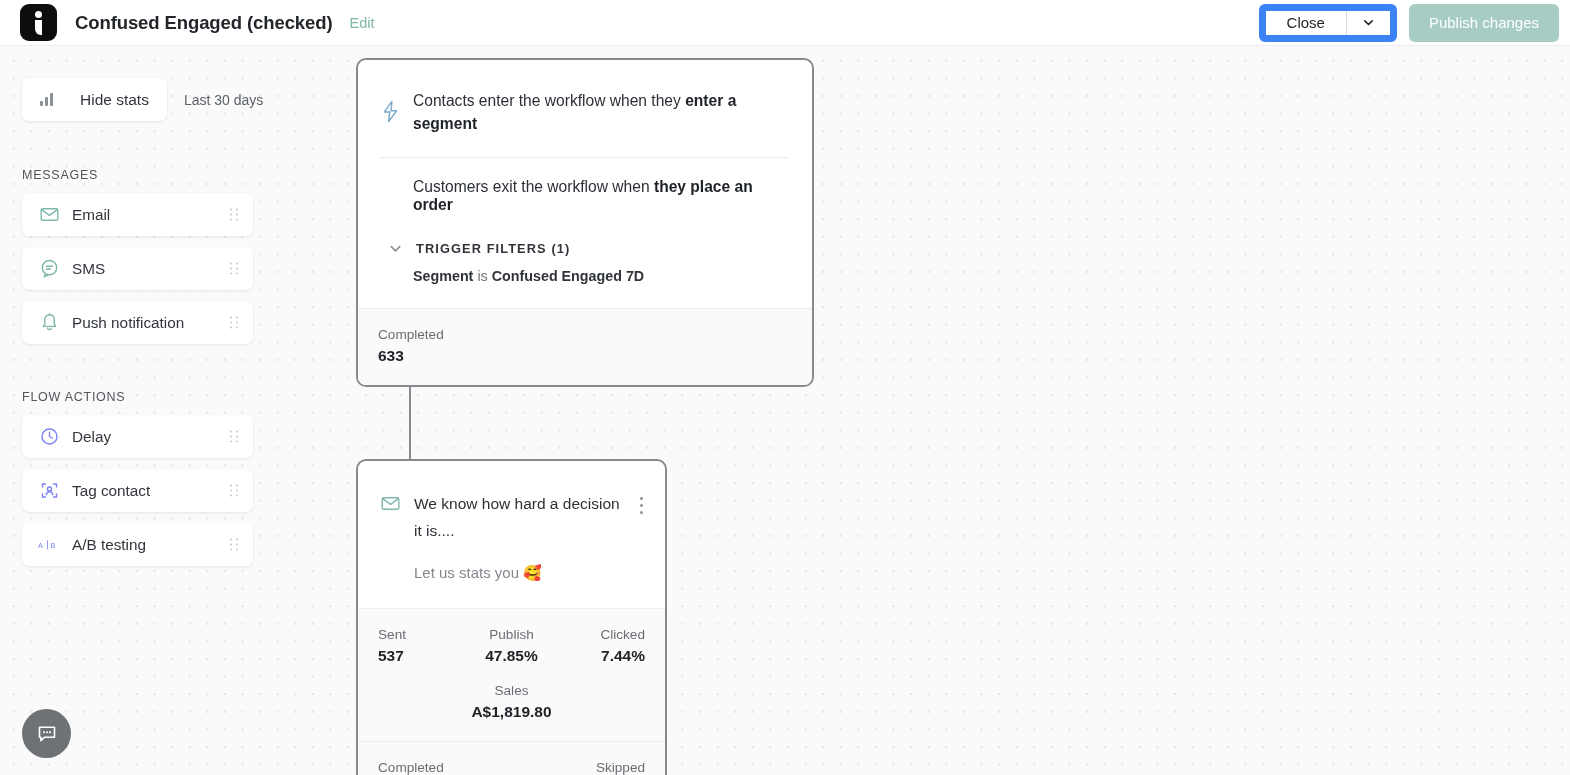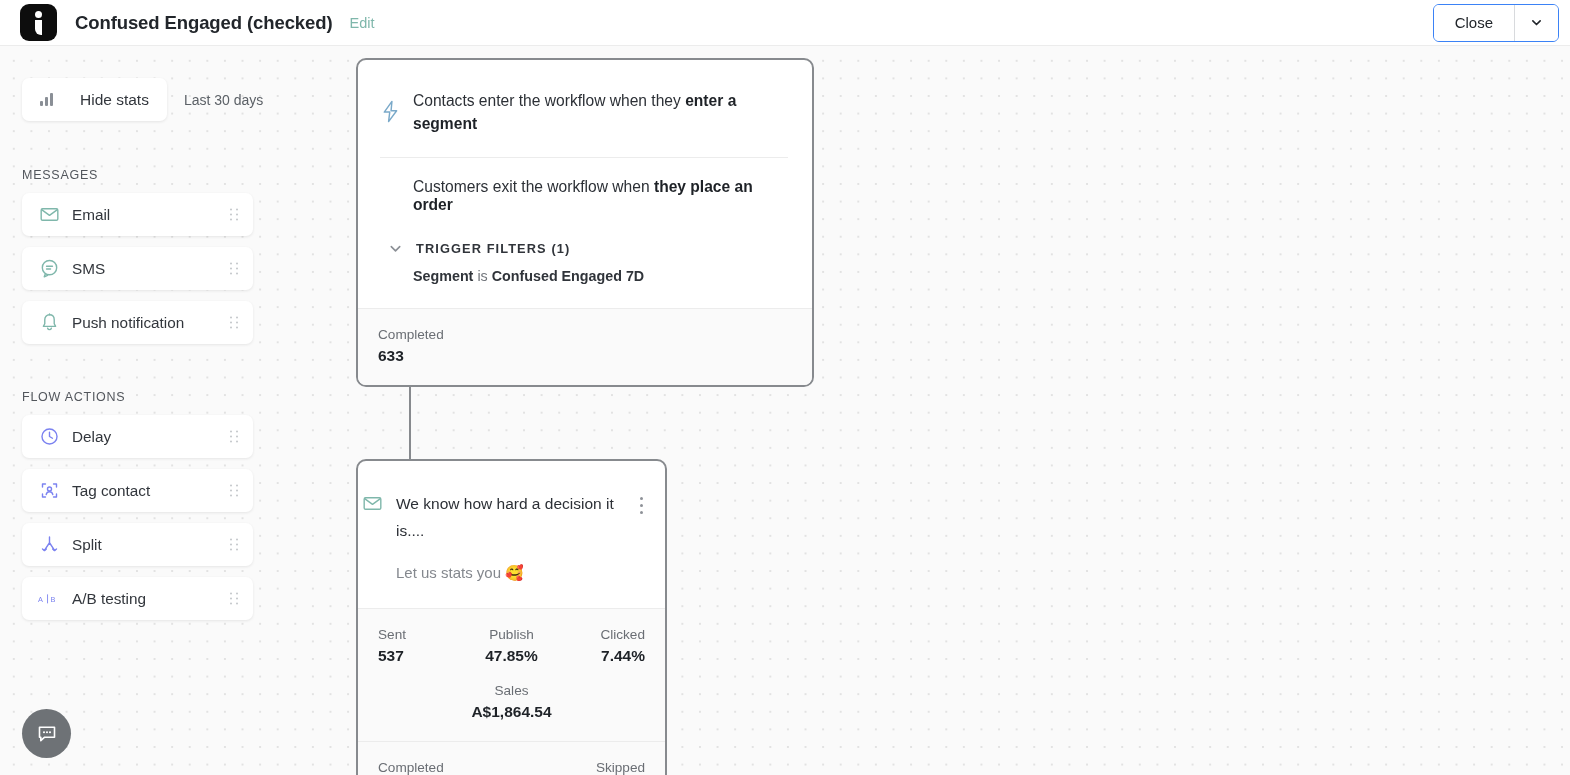"Close" .close-group { border: 1px solid #3b82f6 -> 7px solid #3b82f6 }
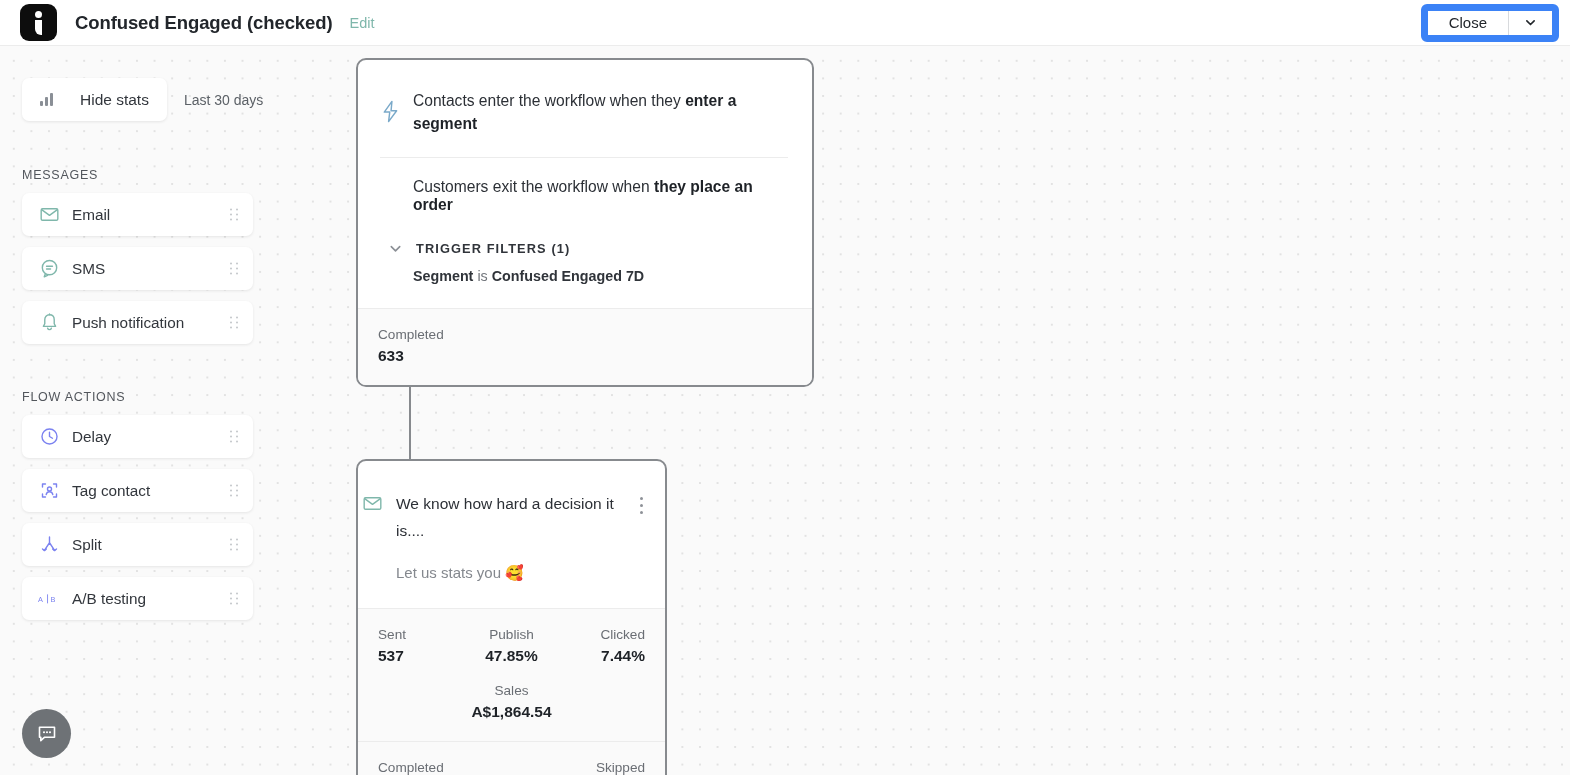"Publish changes" button.publish-btn { html: none -> <button>Publish changes</button> }
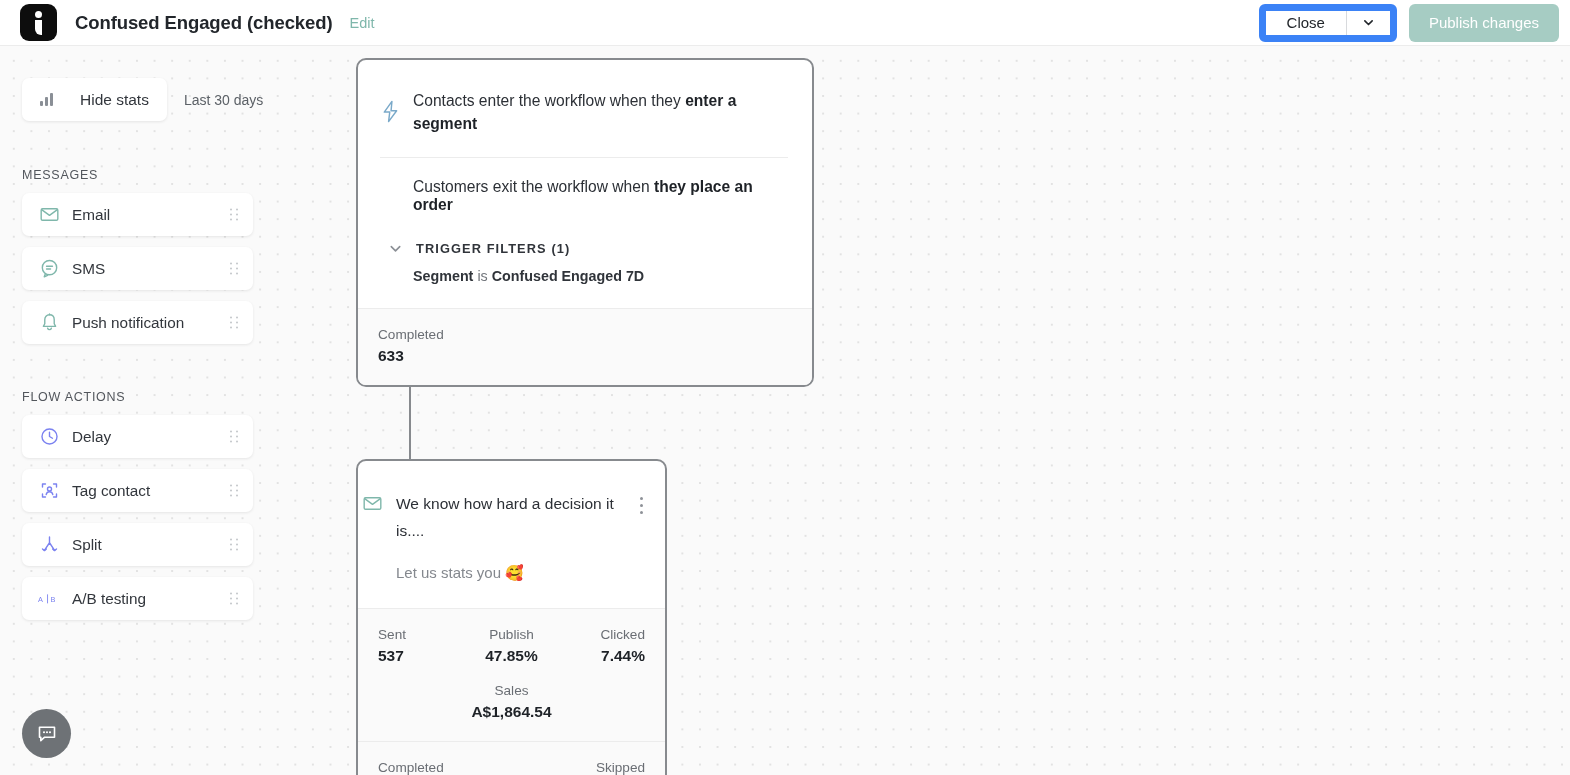"We know how hard a" .email-head { padding: 30px 20px 26px 4px -> 30px 20px 26px 22px }
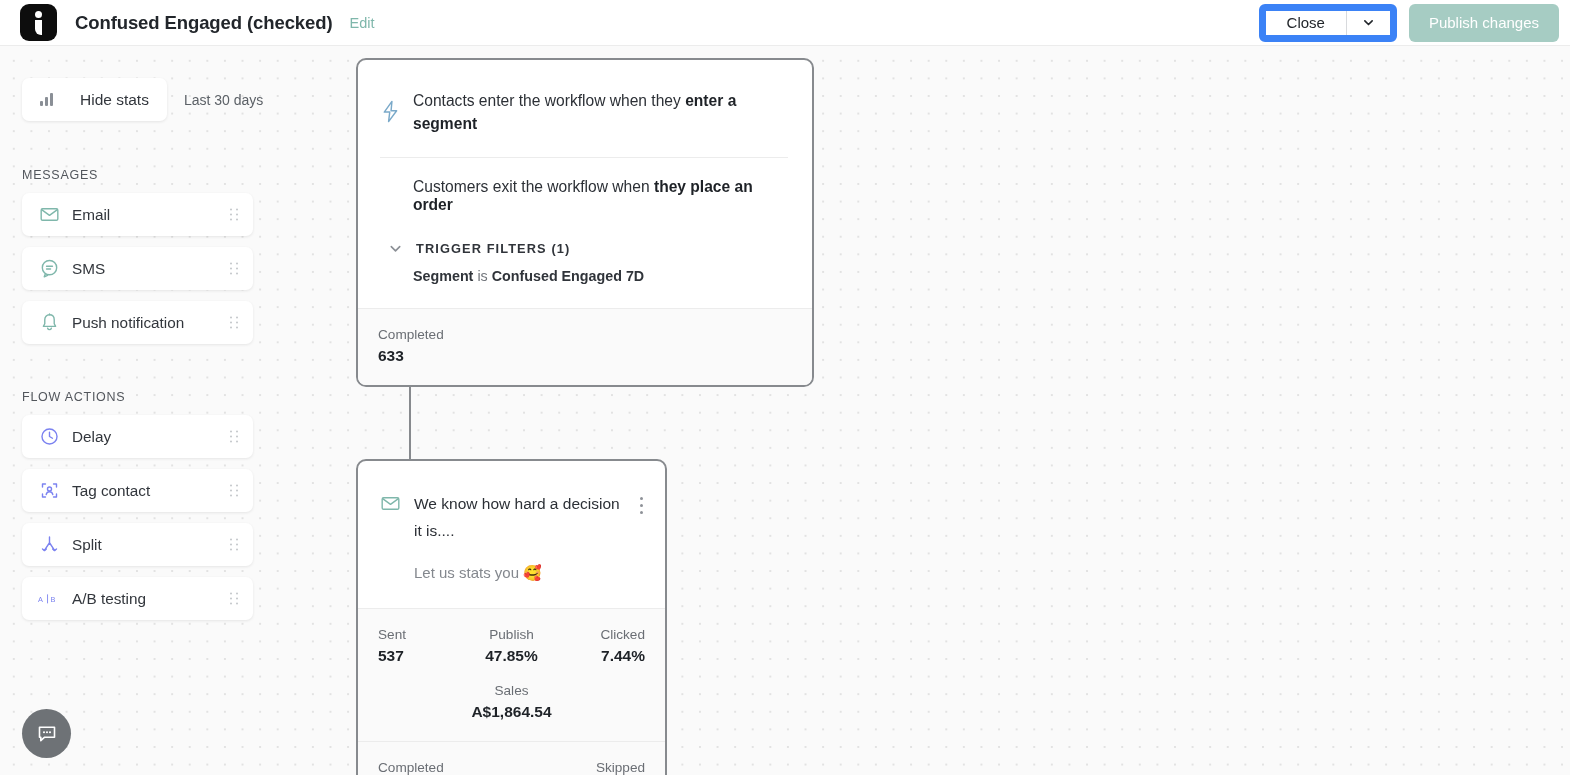"Split" div.block { html: <div> <span> <svg> <path></path> <path></path> <path></path> </svg> </span> <span>Split</span> <span> <span></span> <span></span> <span></span> <span></span> <span></span> <span></span> </span> </div> -> none }
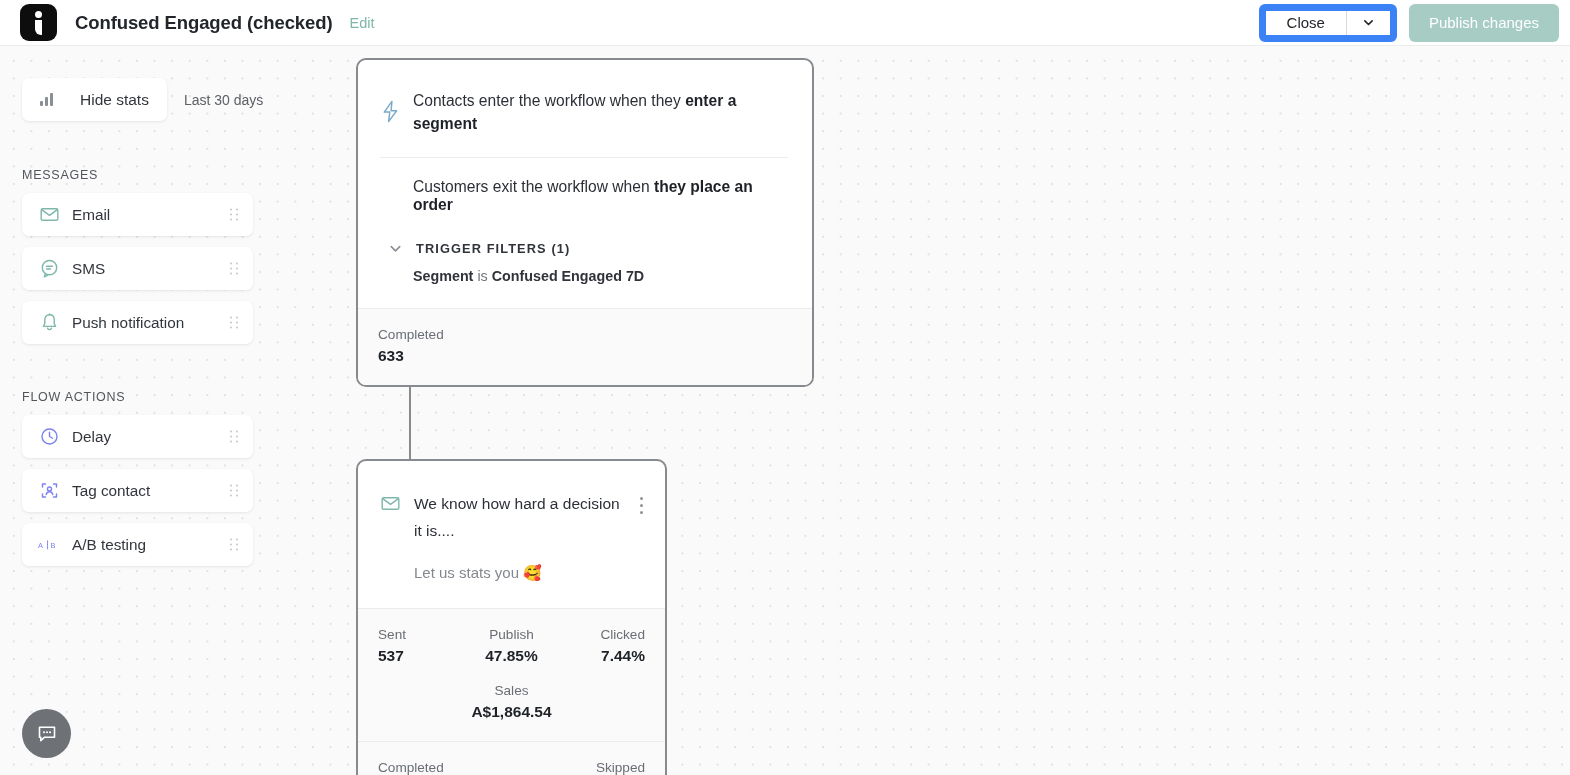"A$1,864.54" div.stat-v { text: A$1,864.54 -> A$1,819.80 }
